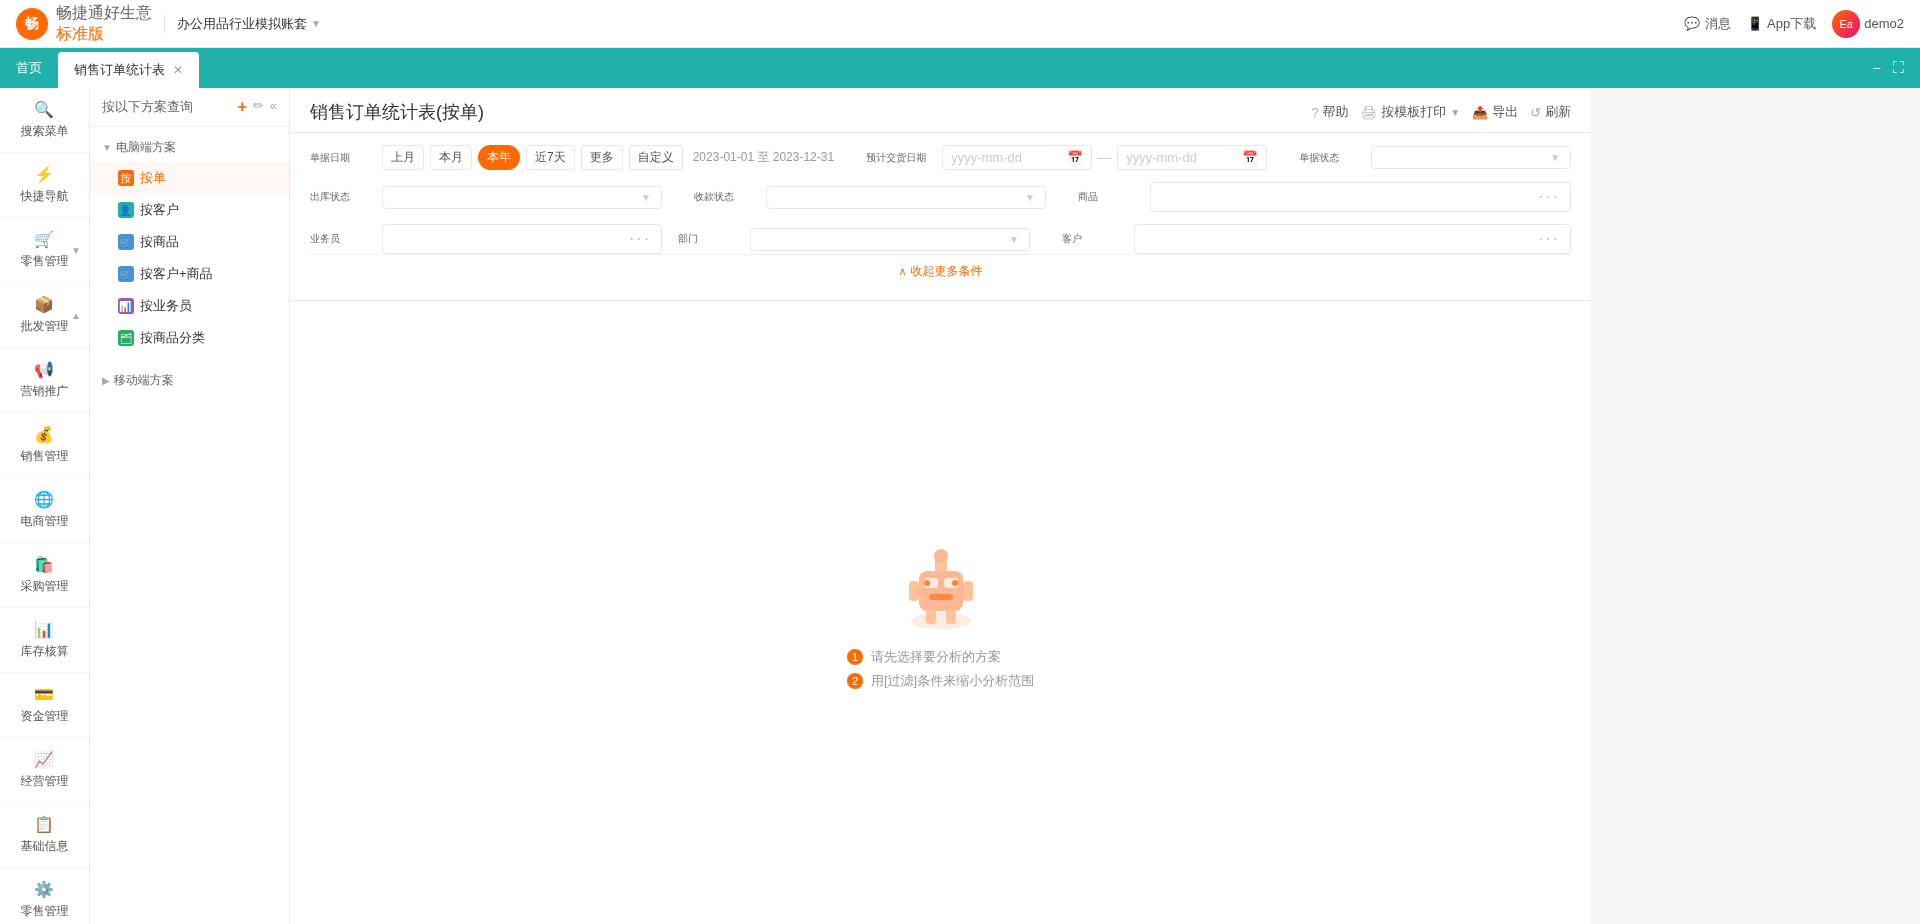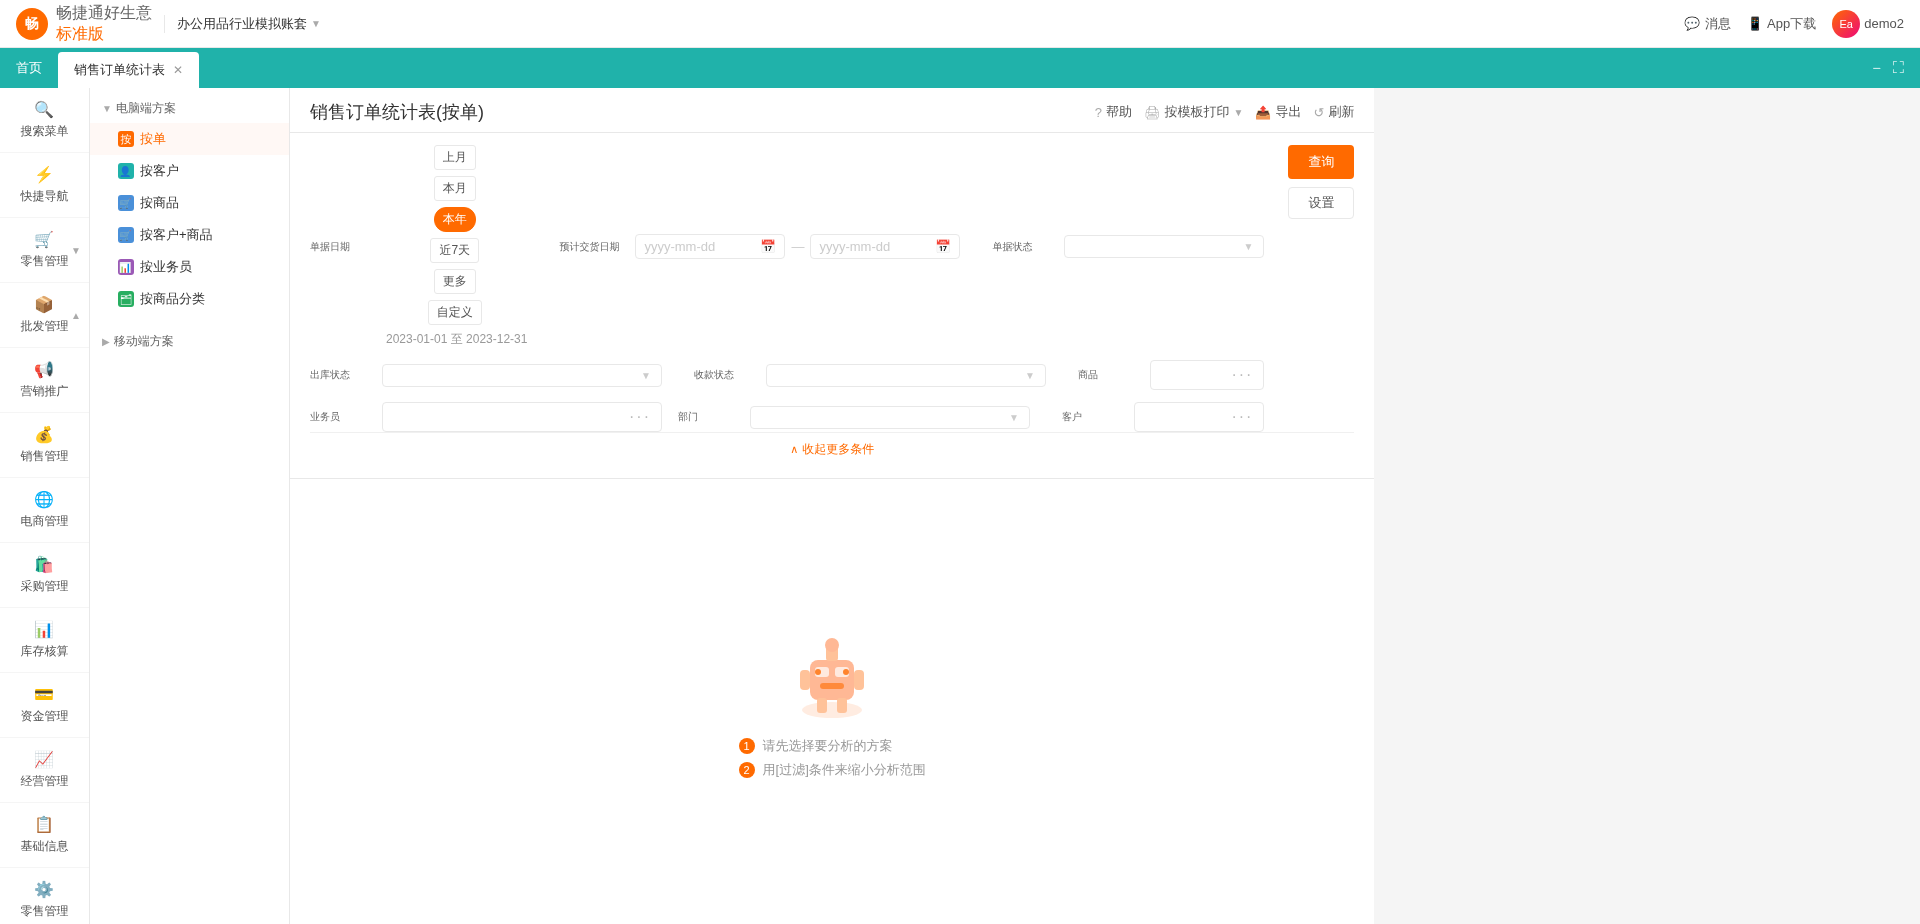"按以下方案查询" div.left-panel-header { html: none -> <div> <span>按以下方案查询</span> <div> <span>+</span> <span>✏</span> <span>«</span> </div> </div> }
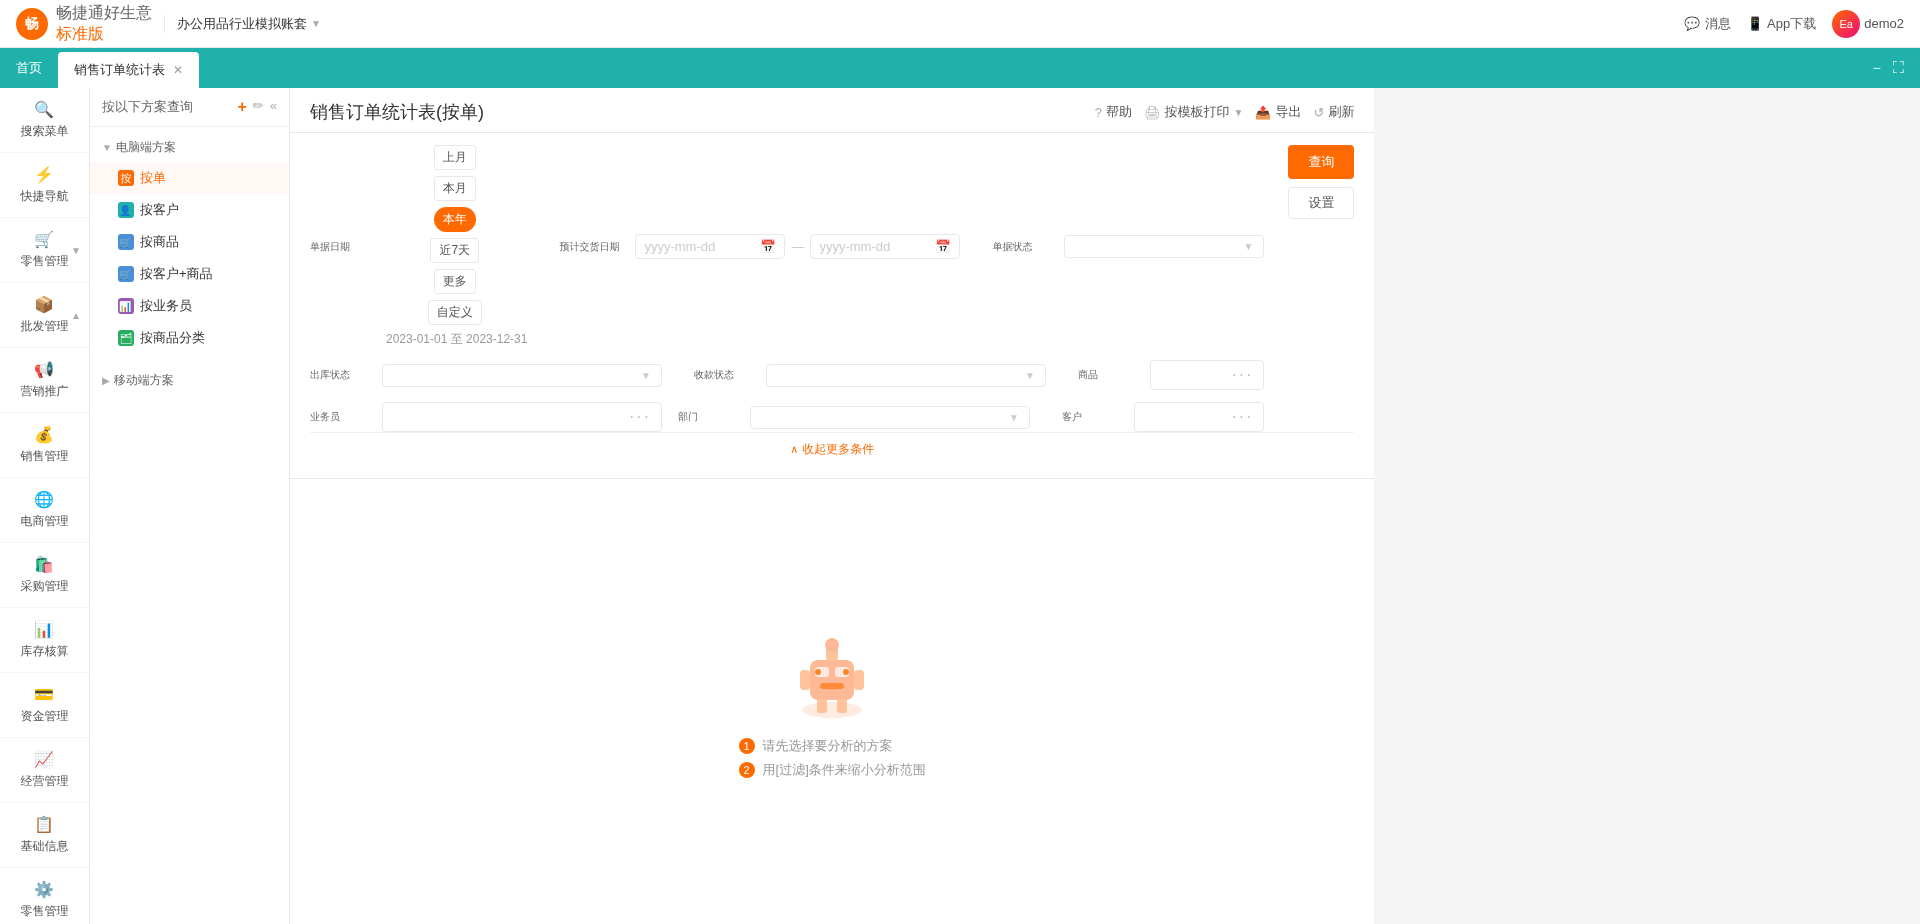"上月" .filter-date-group { flex-direction: column -> none }
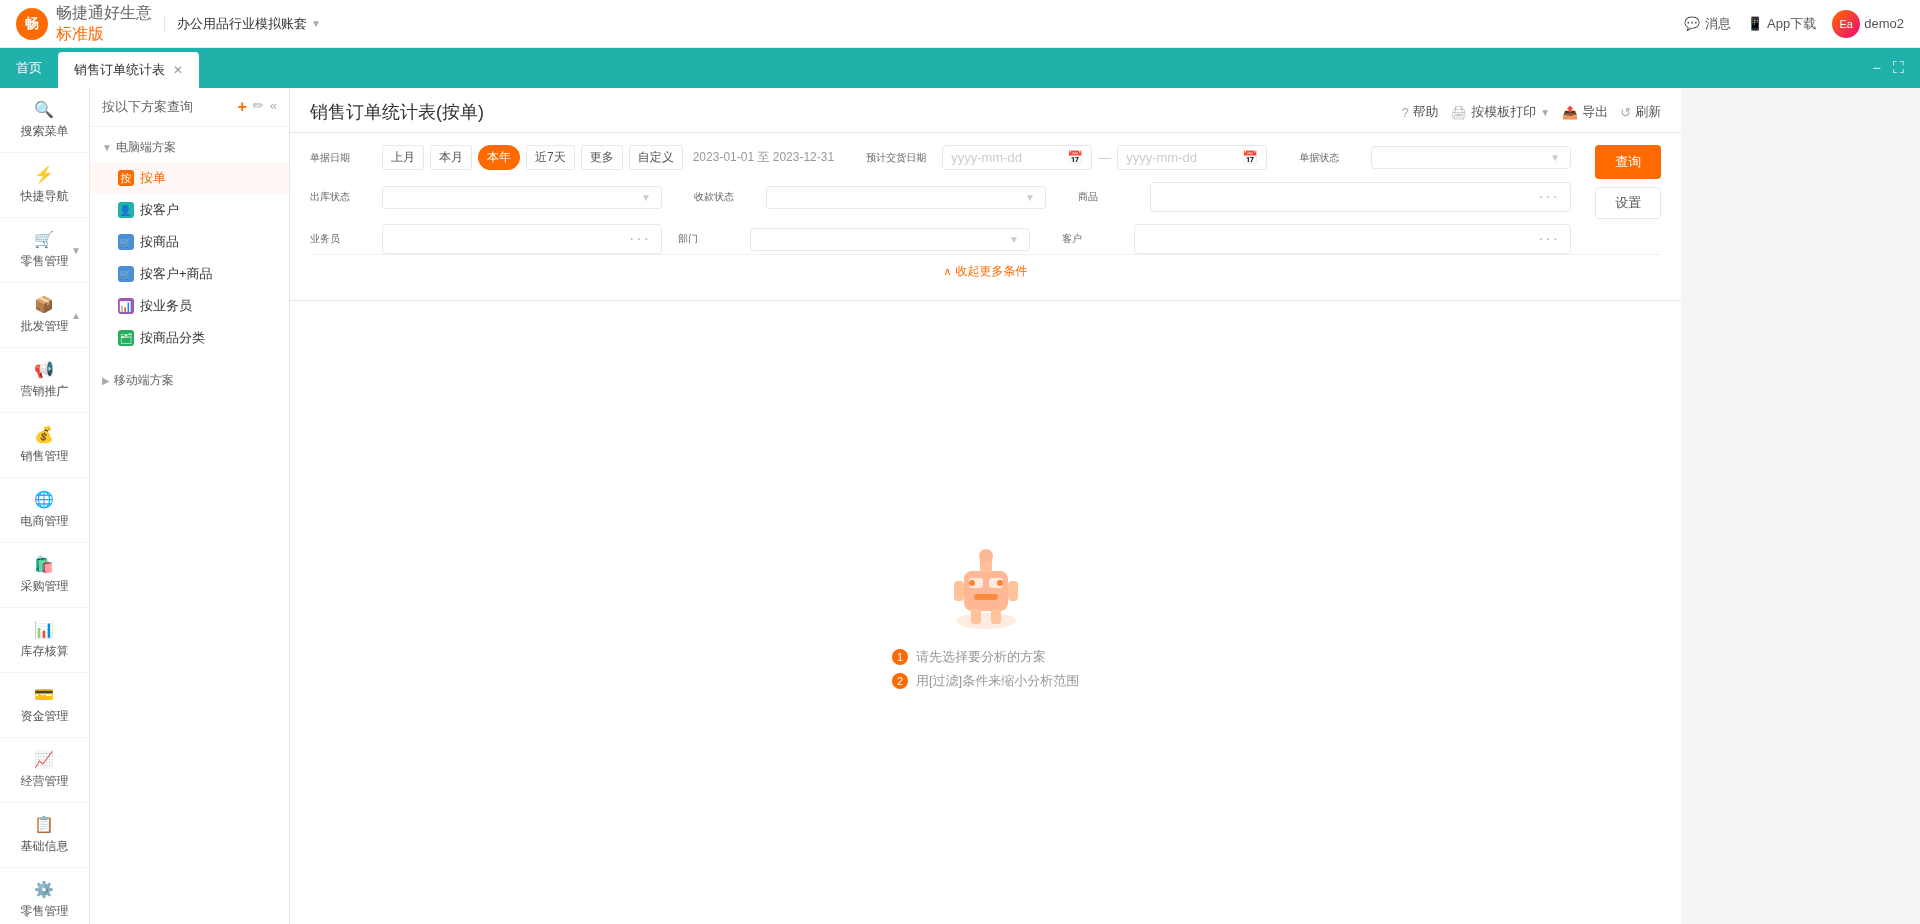"查询" div.action-buttons { html: <div> <button>查询</button> <button>设置</button> </div> -> none }
